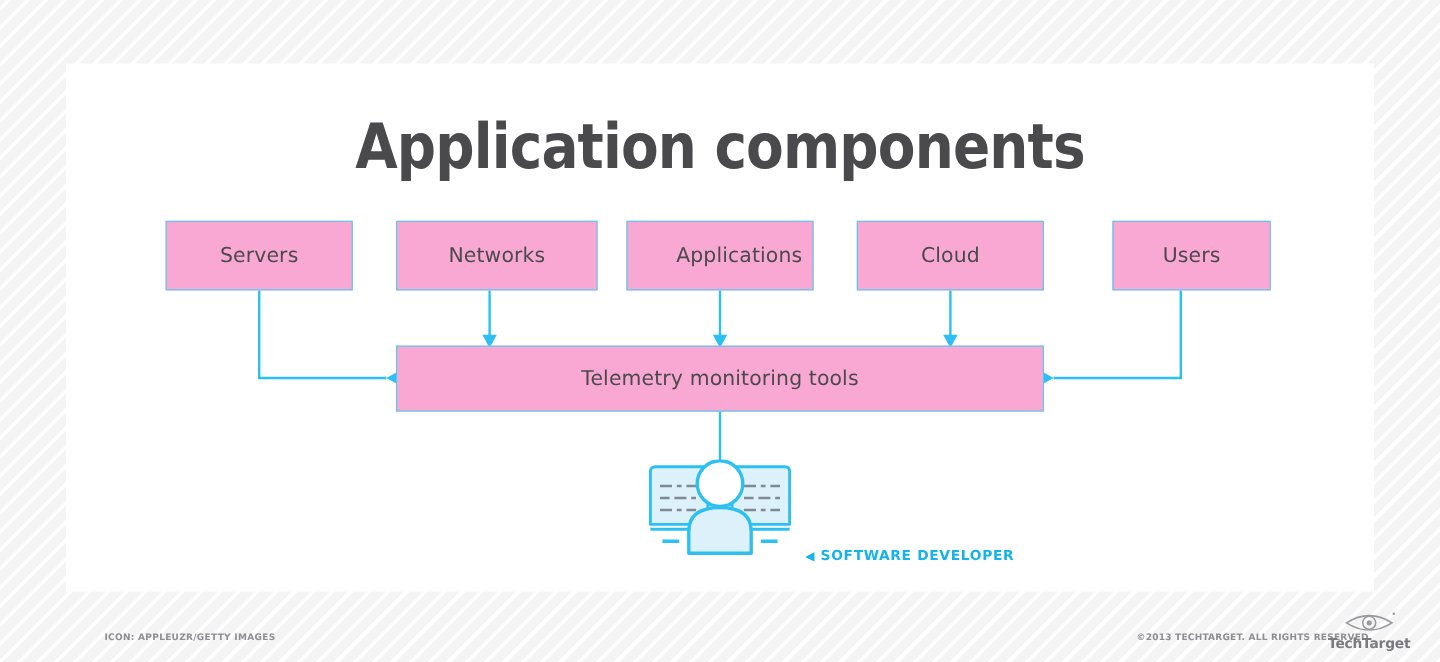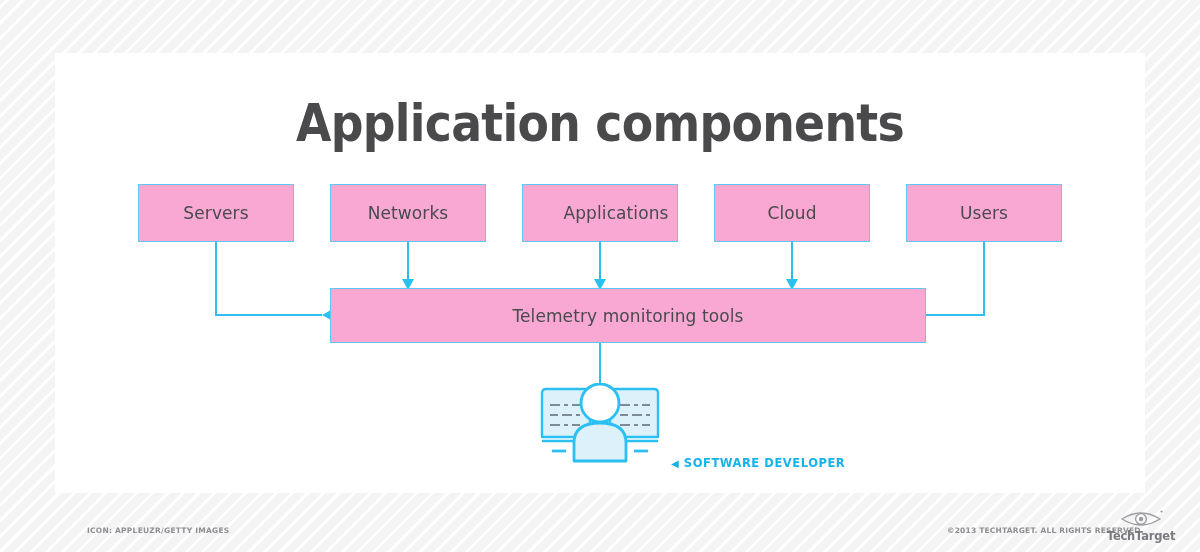"Networks" div.node-box { width: 156px -> 168px }
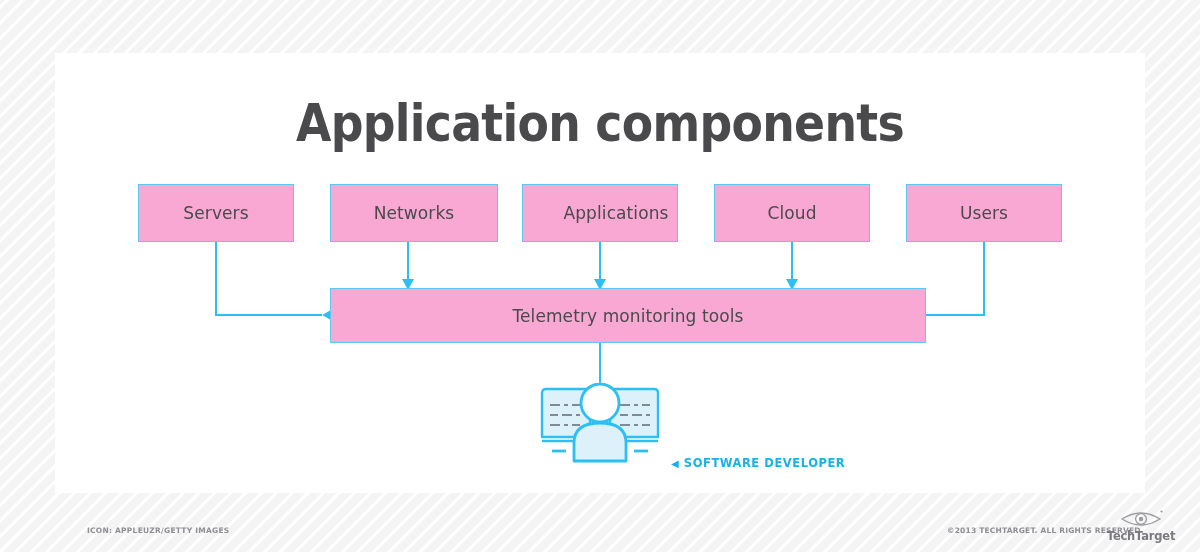"Users" div.node-box { left: 906px -> 927px; width: 156px -> 132px }
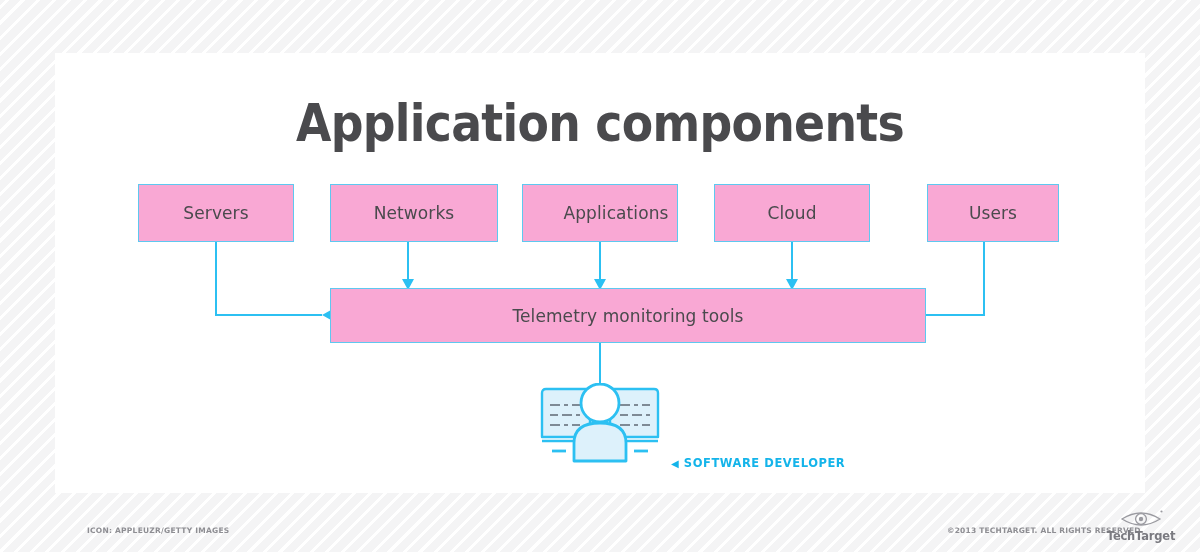"Telemetry monitoring tools" .hub-box { width: 596px -> 540px }
